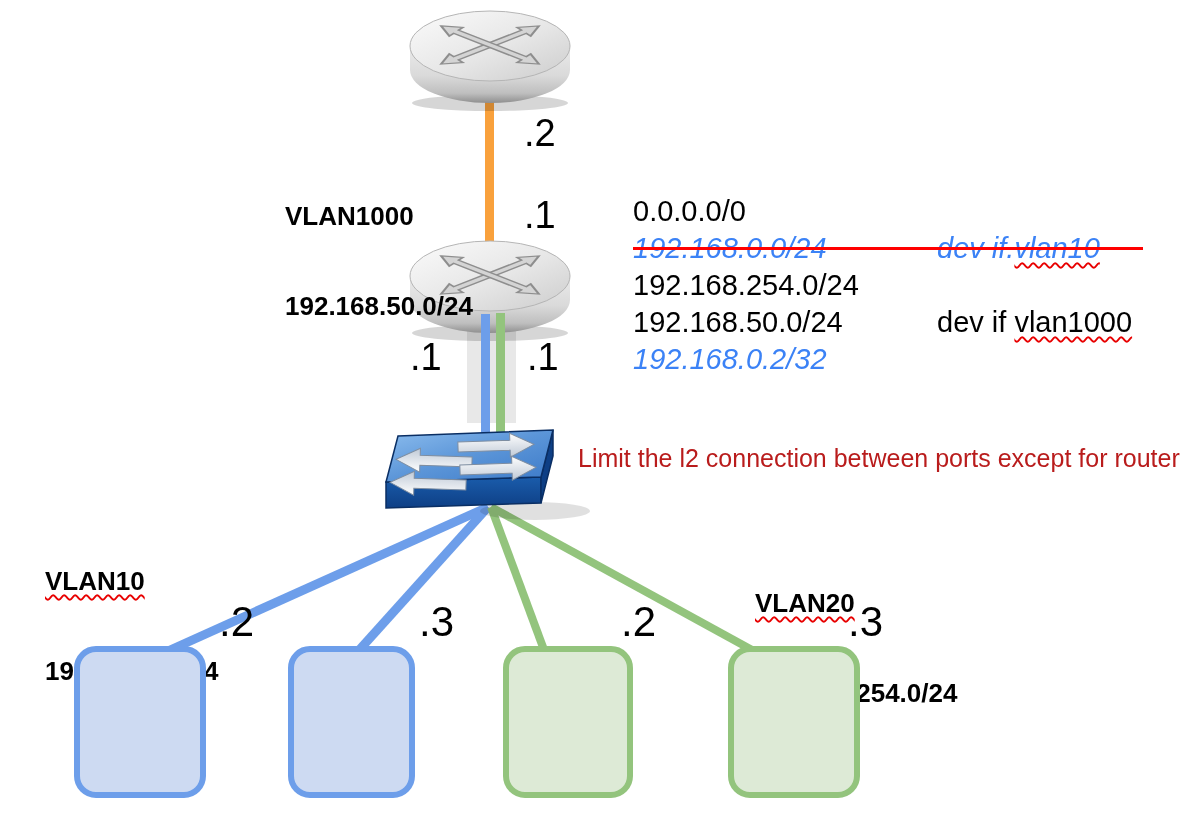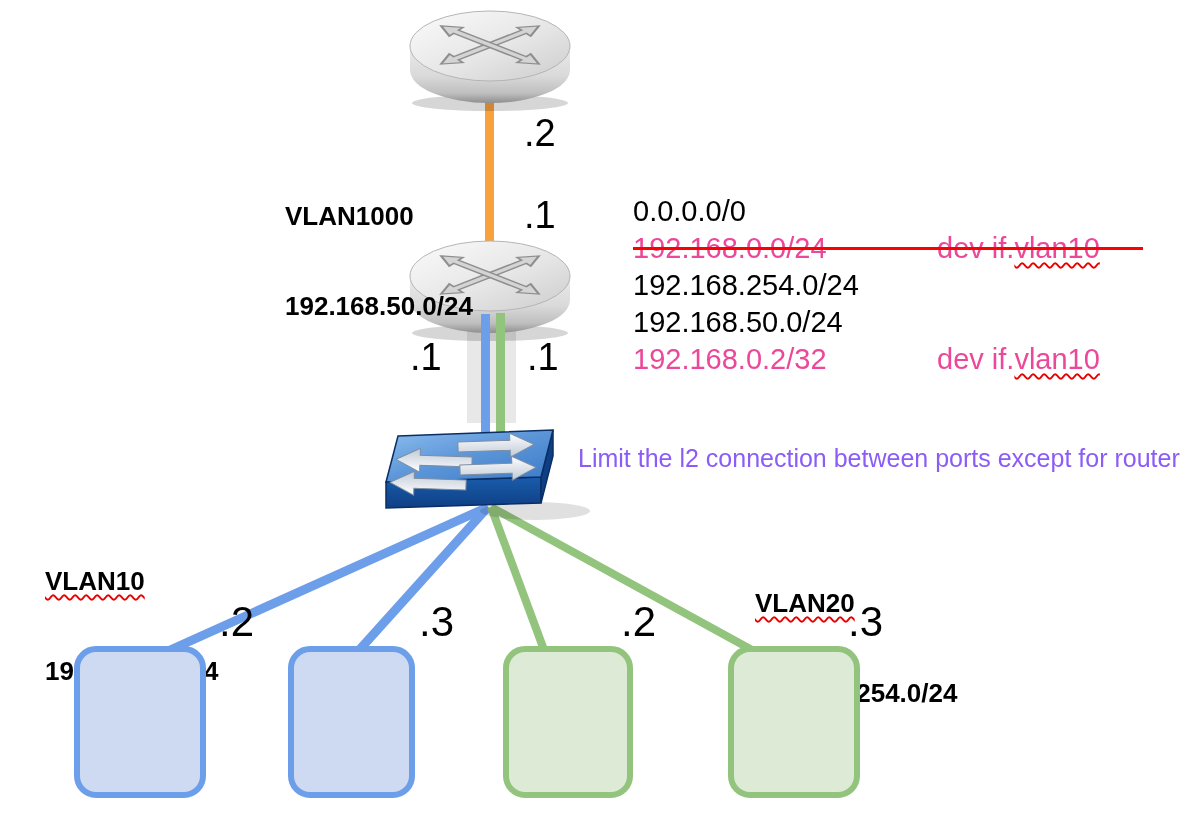"dev if vlan1000" span.rt-dev { html: none -> <span><span>dev if </span><span>vlan1000</span></span> }
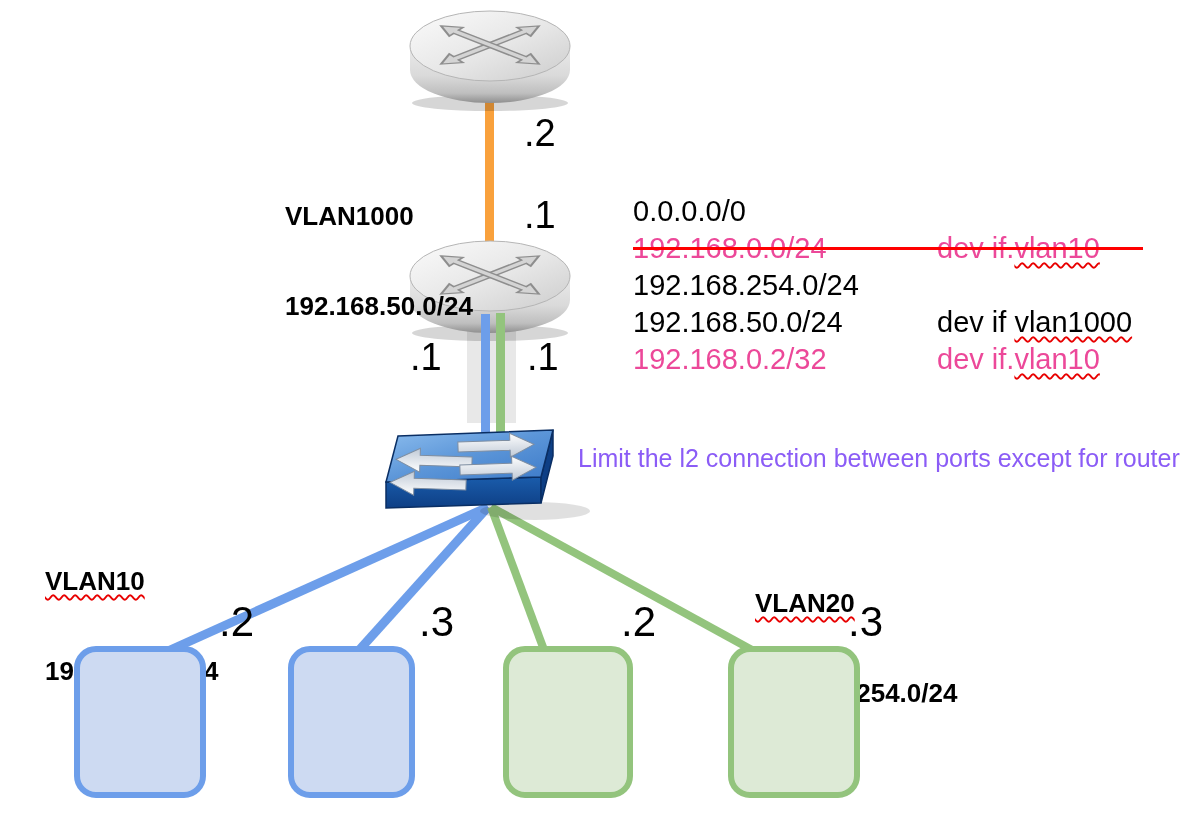"192.168.0.2/32" .rt-row.red { color: #ec4899 -> #3b82f6; font-style: none -> italic }
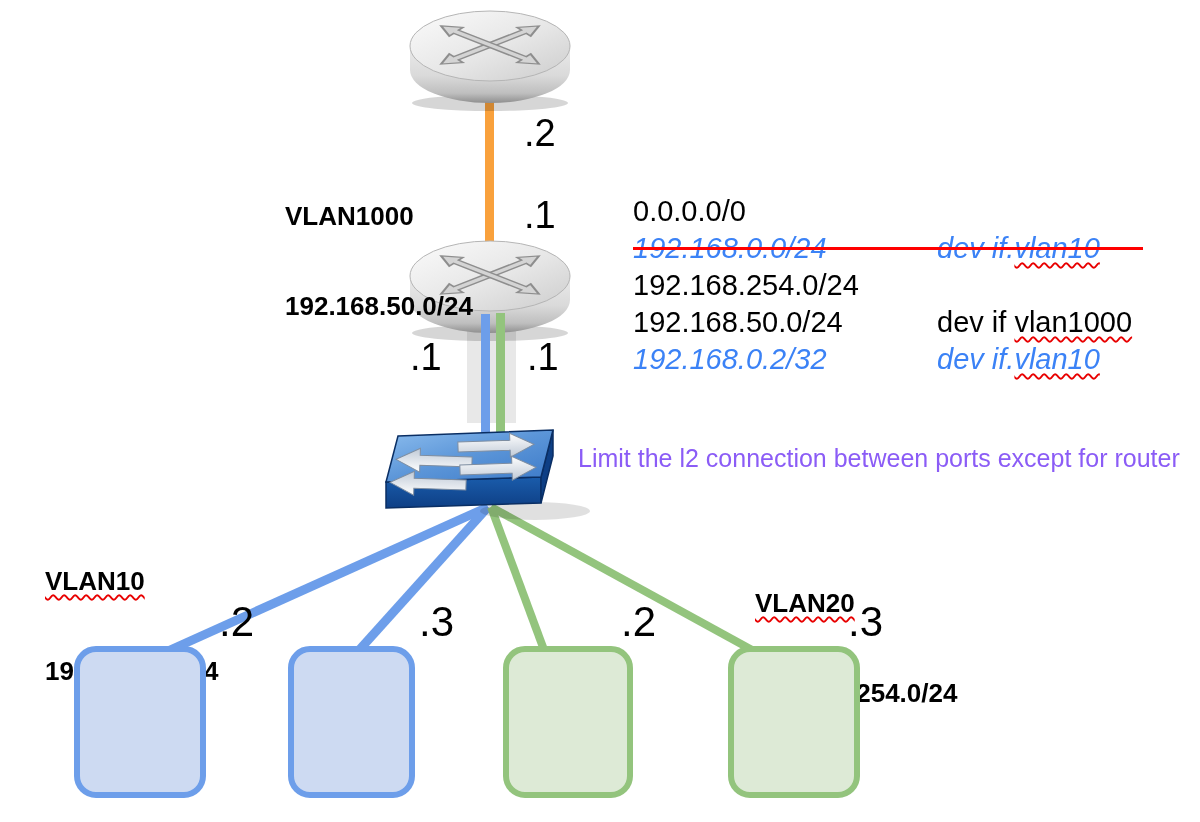"dev if.vlan10" span.rt-dev { html: <span><span>dev if.</span><span>vlan10</span></span> -> none }
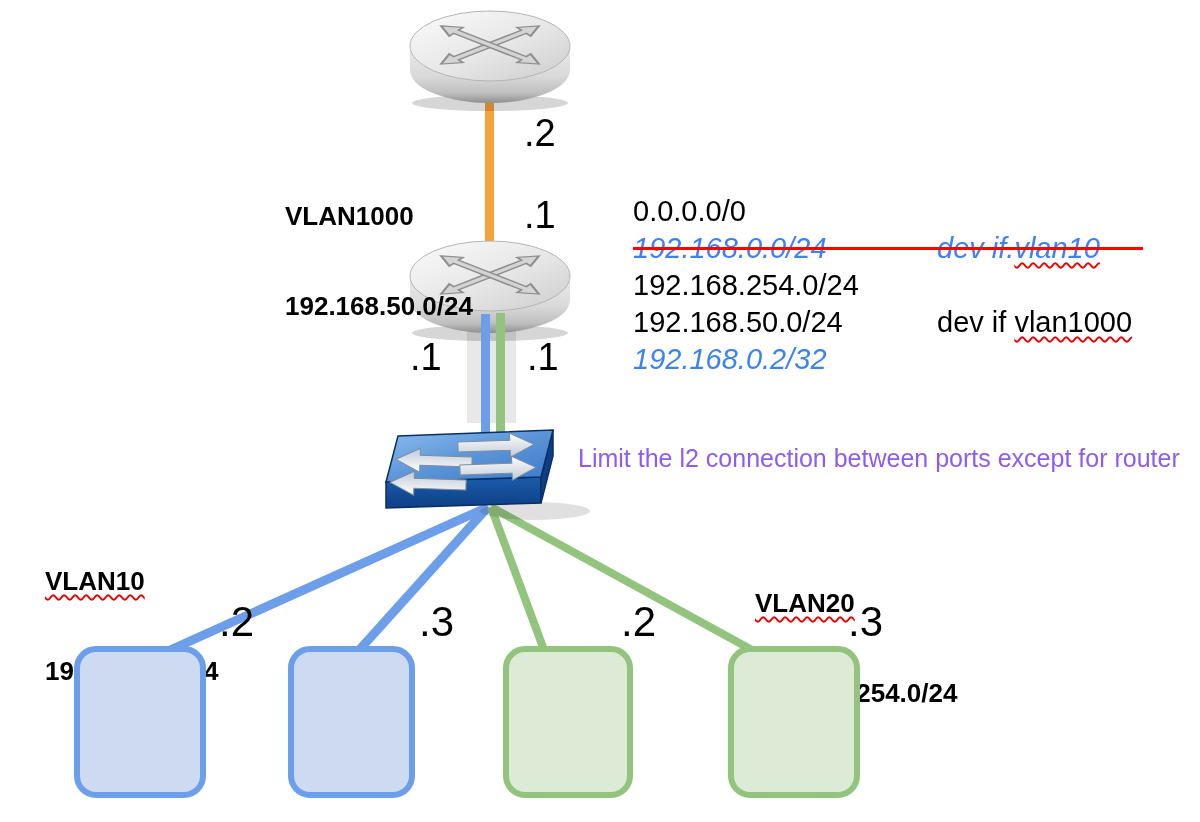"Limit the l2 connection between" .switch-note { color: #8b5cf6 -> #b91c1c }
